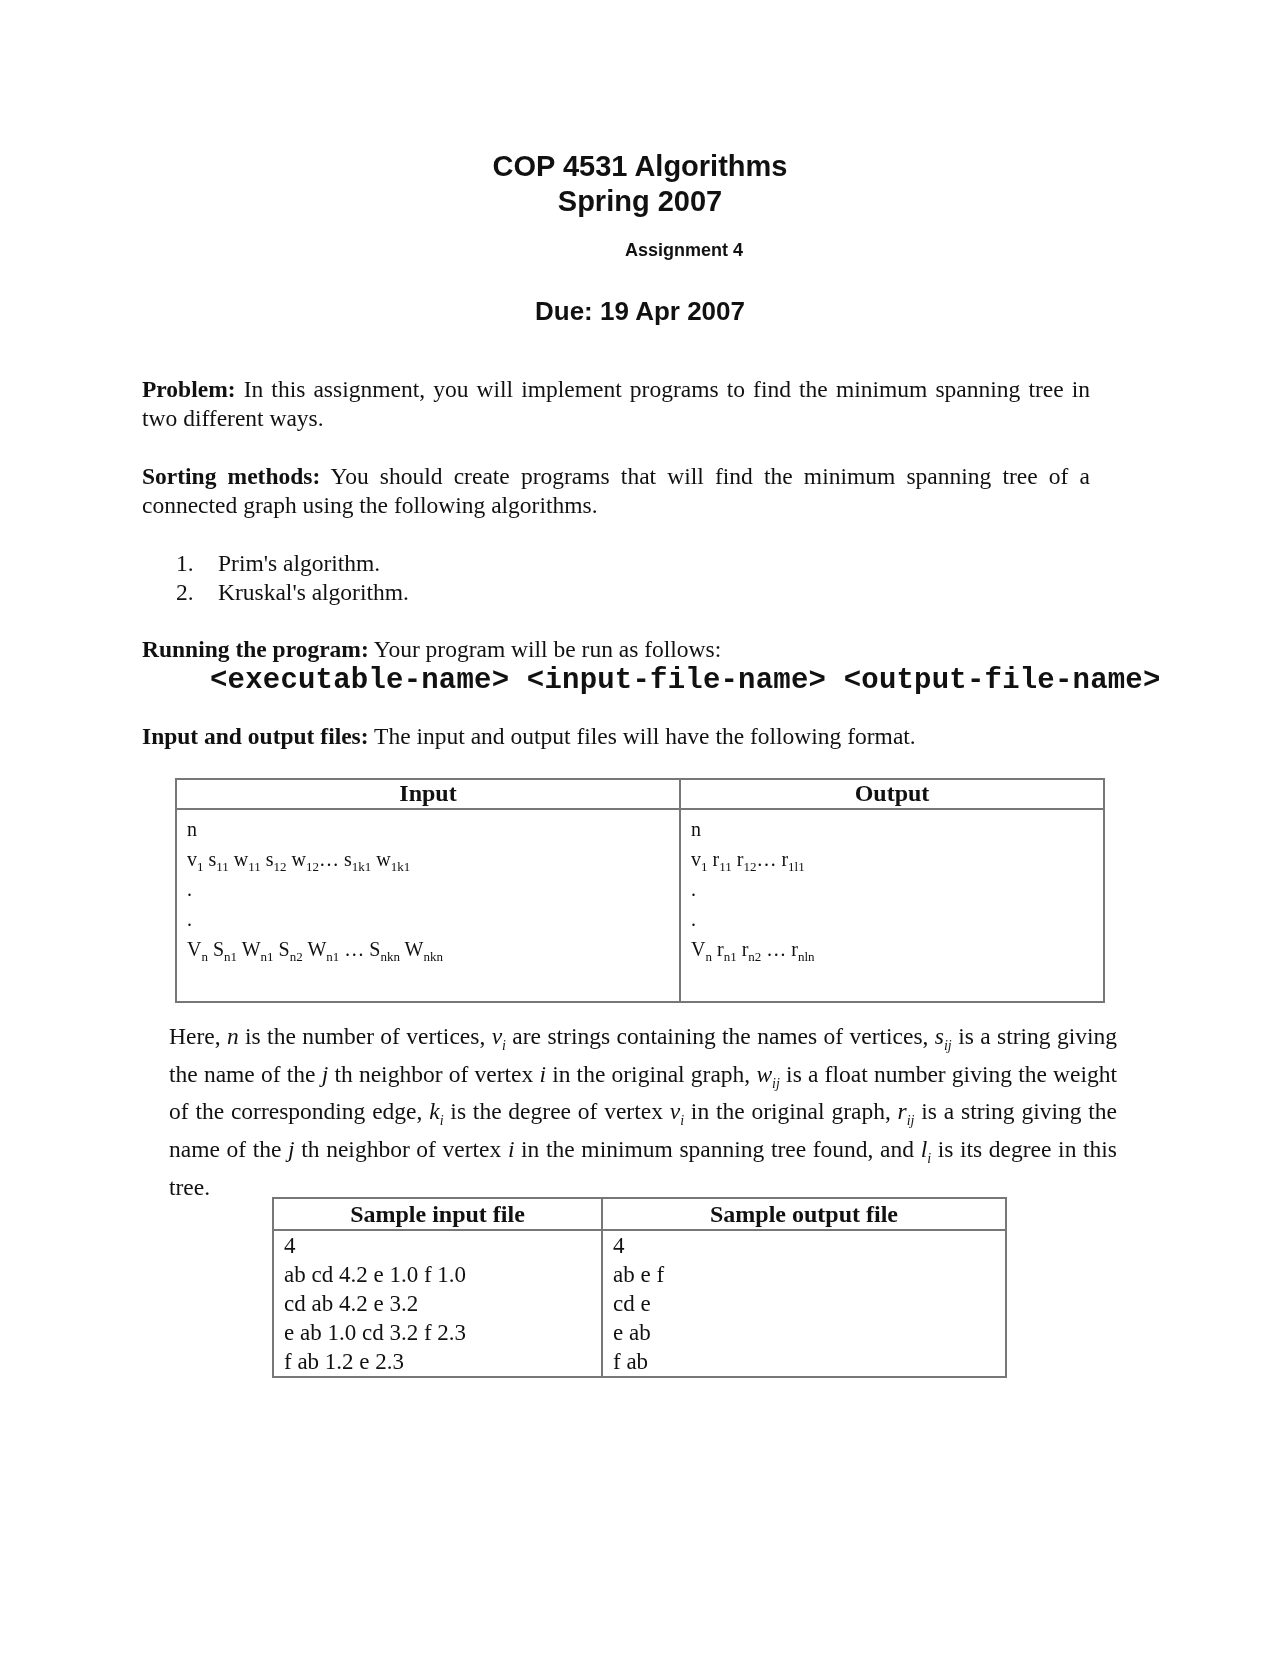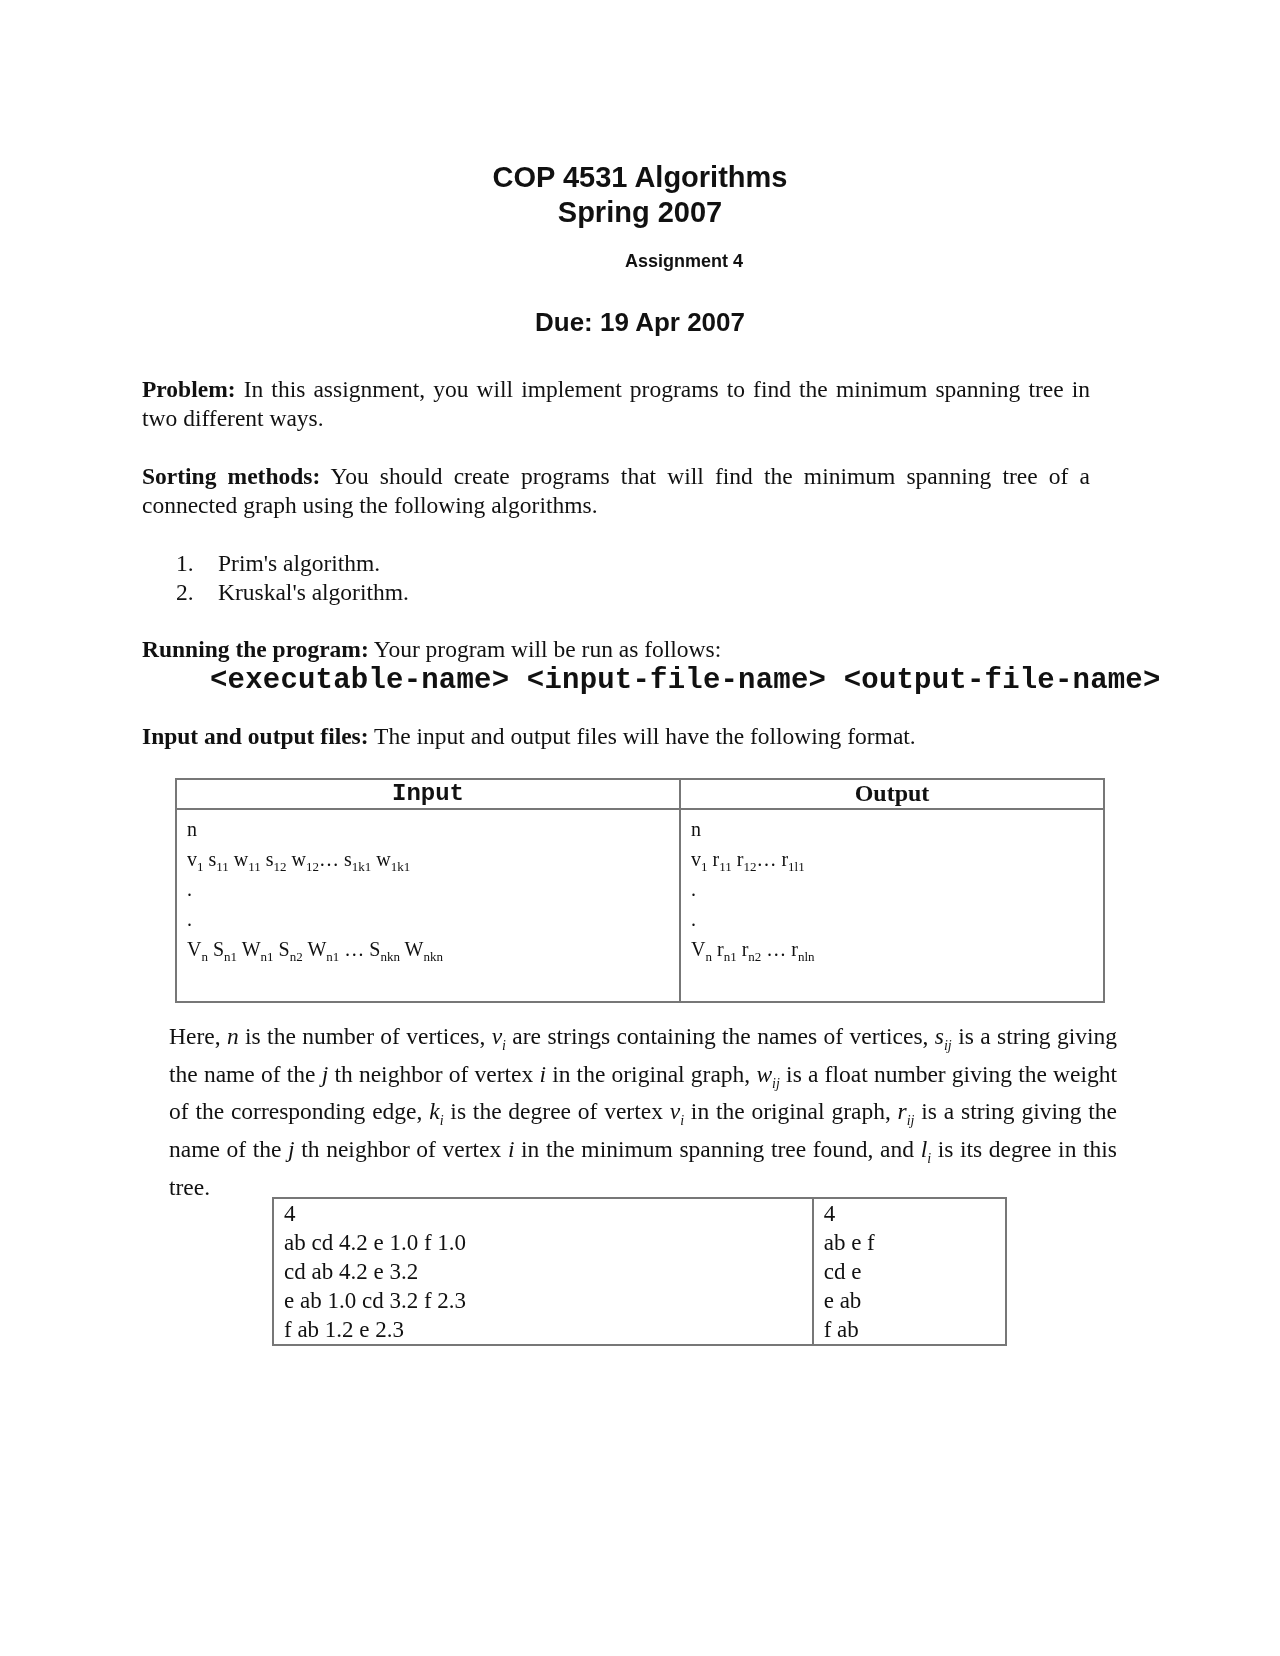"COP 4531 Algorithms" .center { margin-top: 11px -> none }
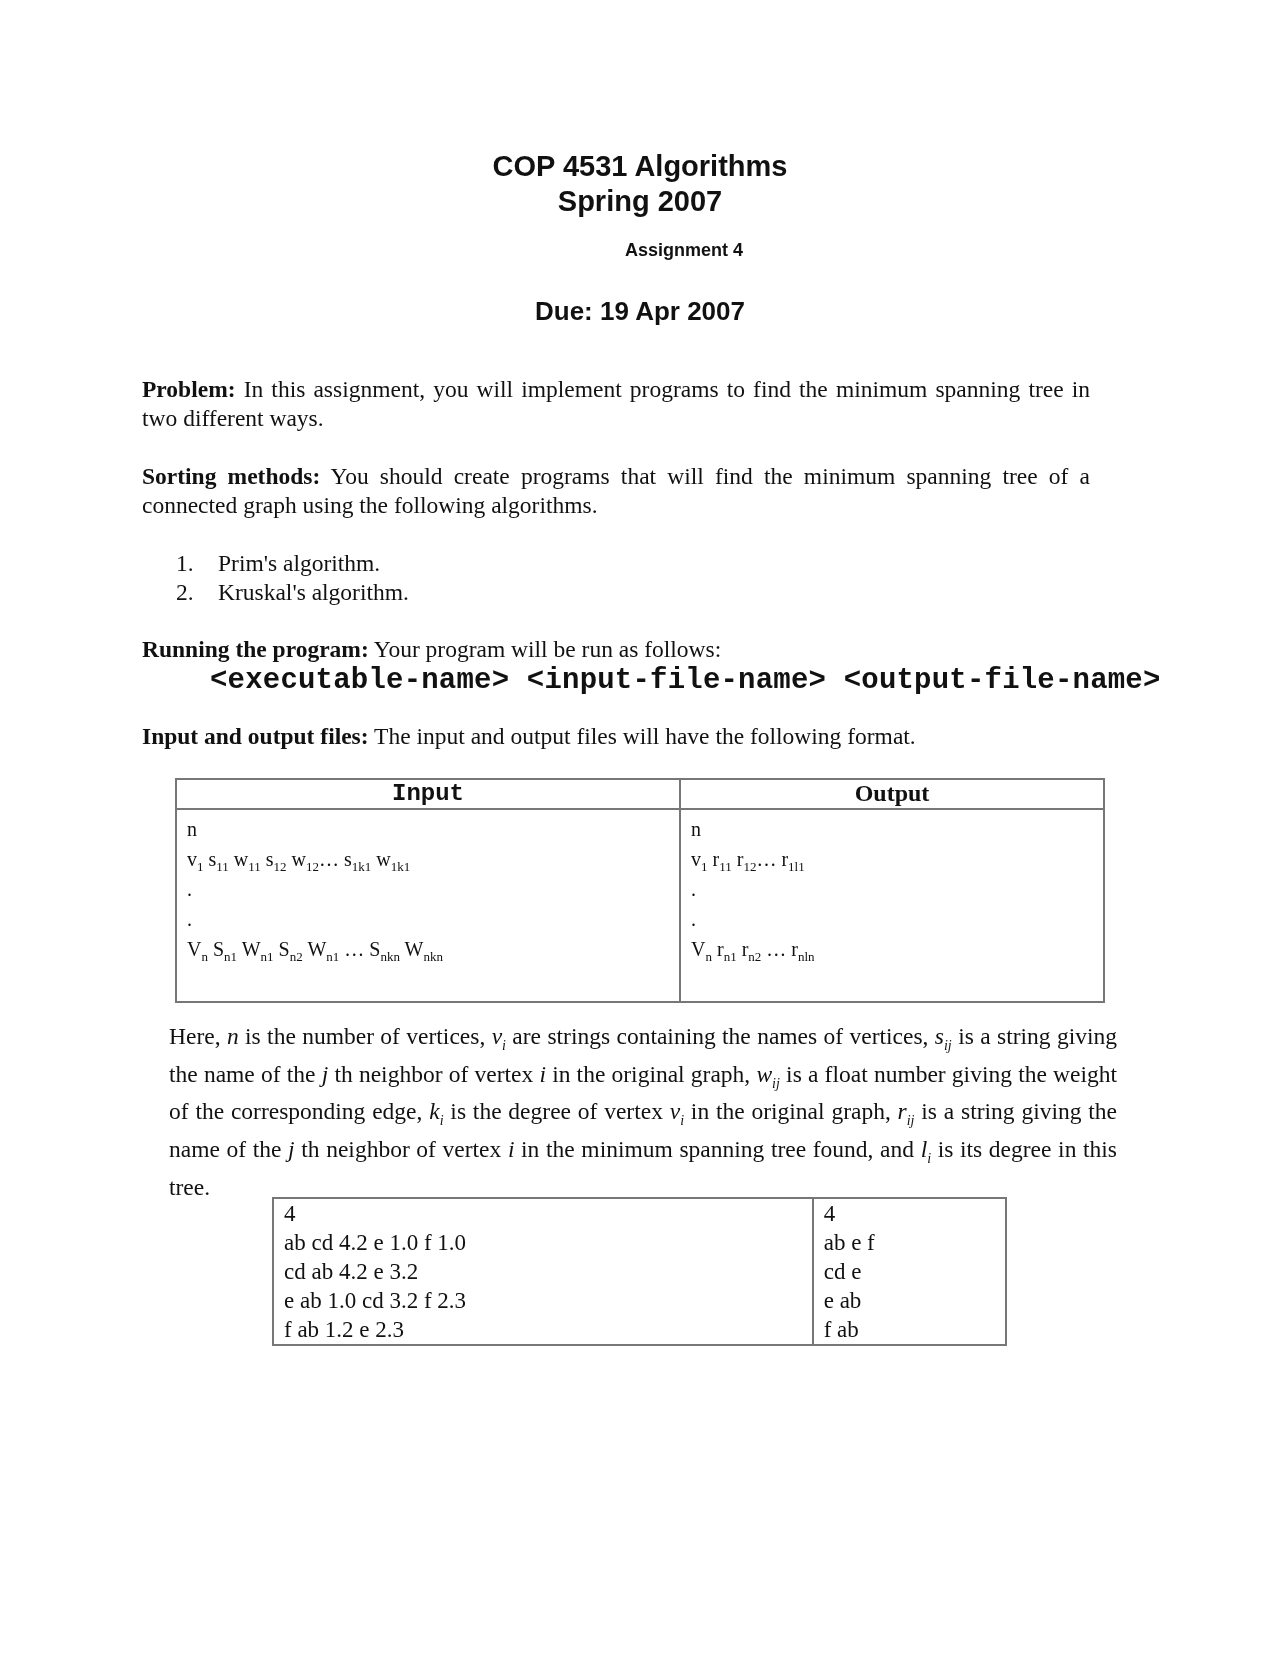"Input" #fmt-table .col-in { font-family: Liberation Mono, monospace -> none }
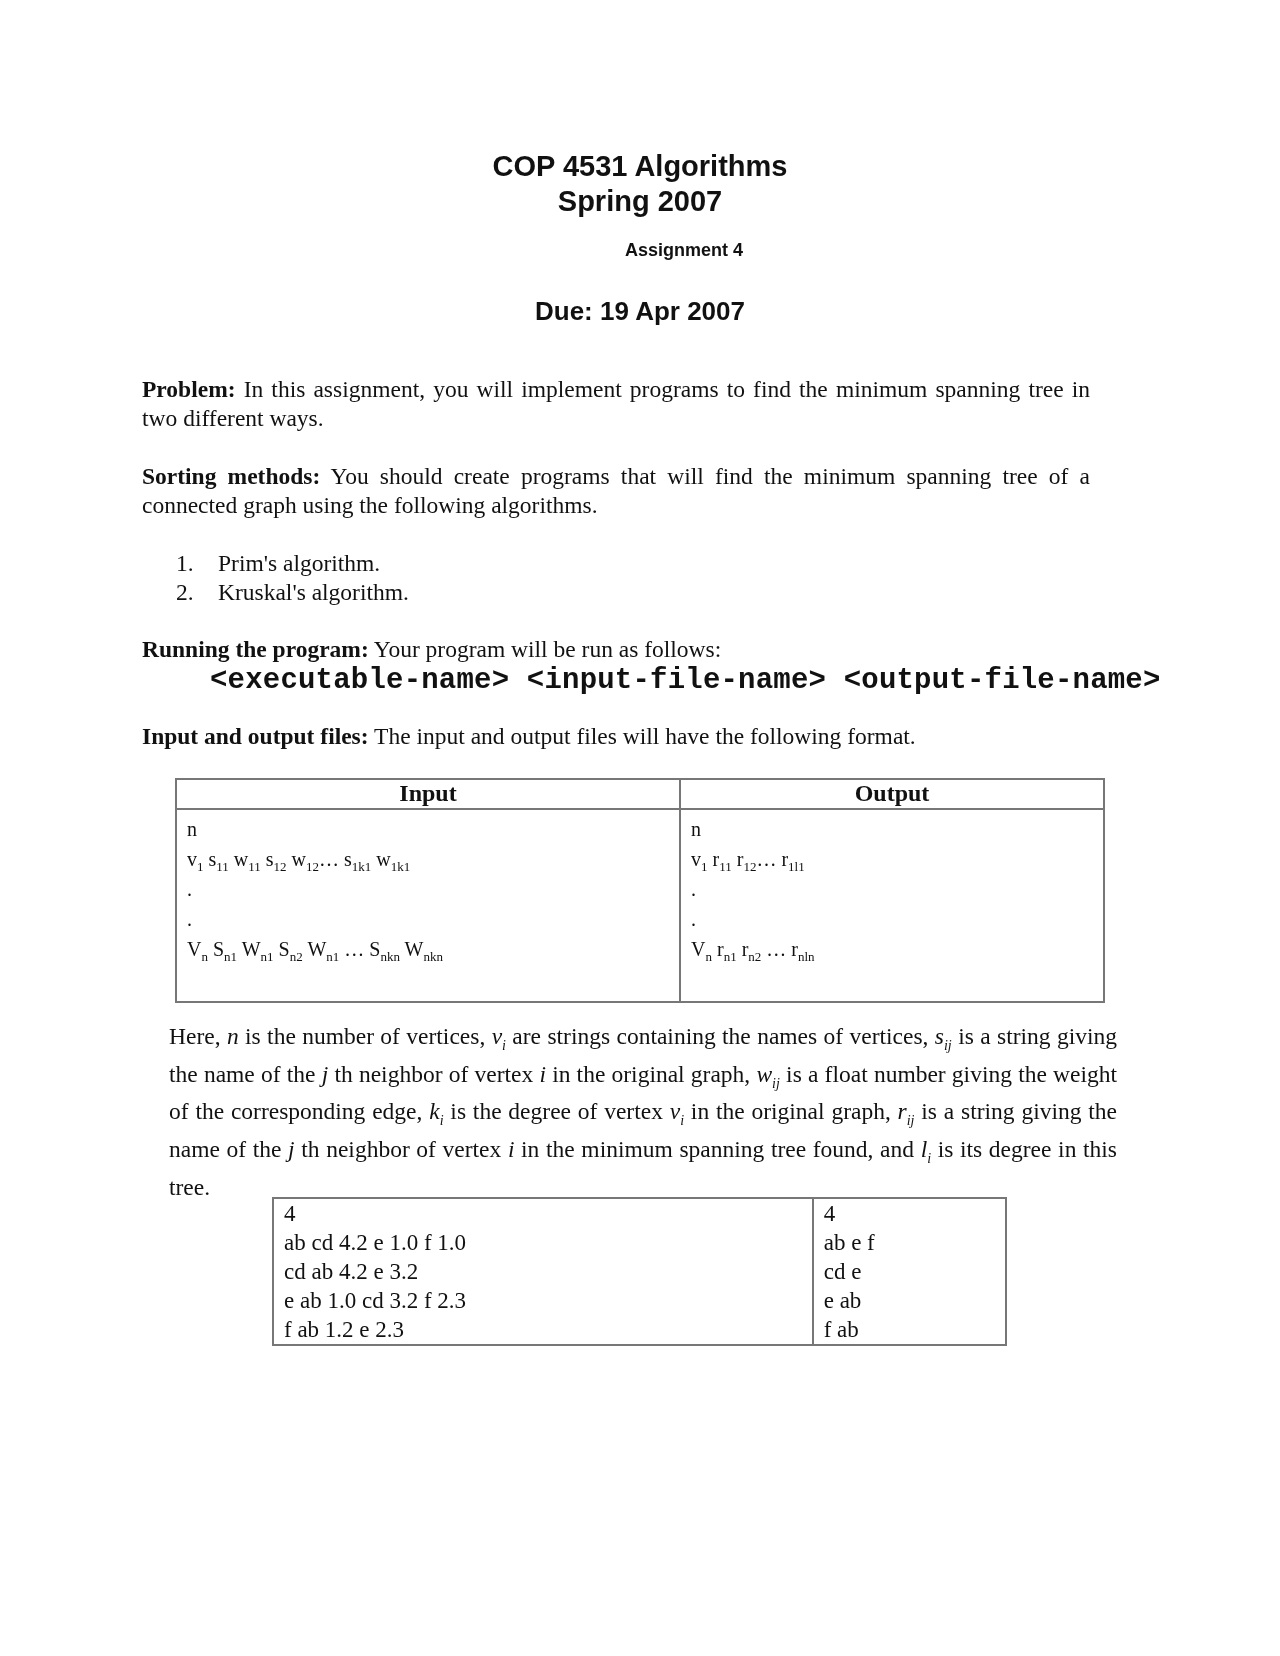"Sample input file" tr { html: none -> <tr> <th>Sample input file</th> <th>Sample output file</th> </tr> }
